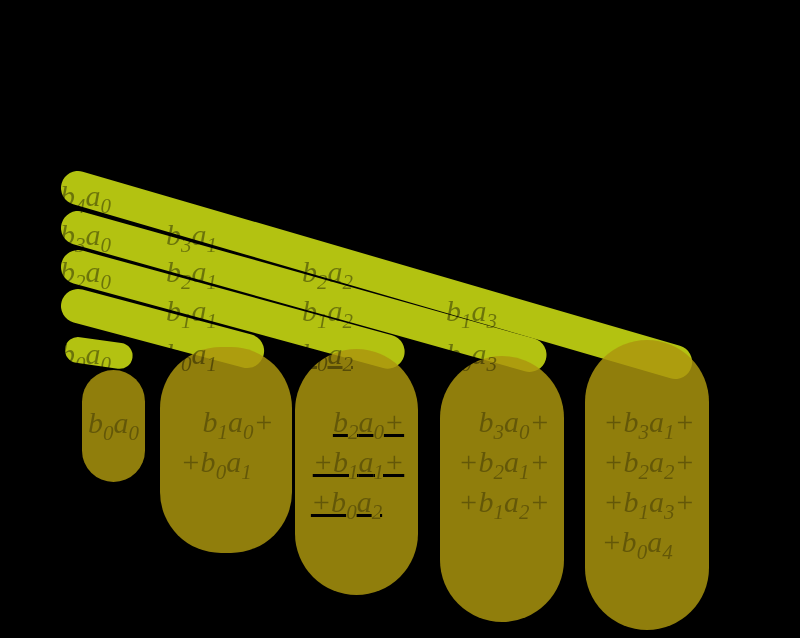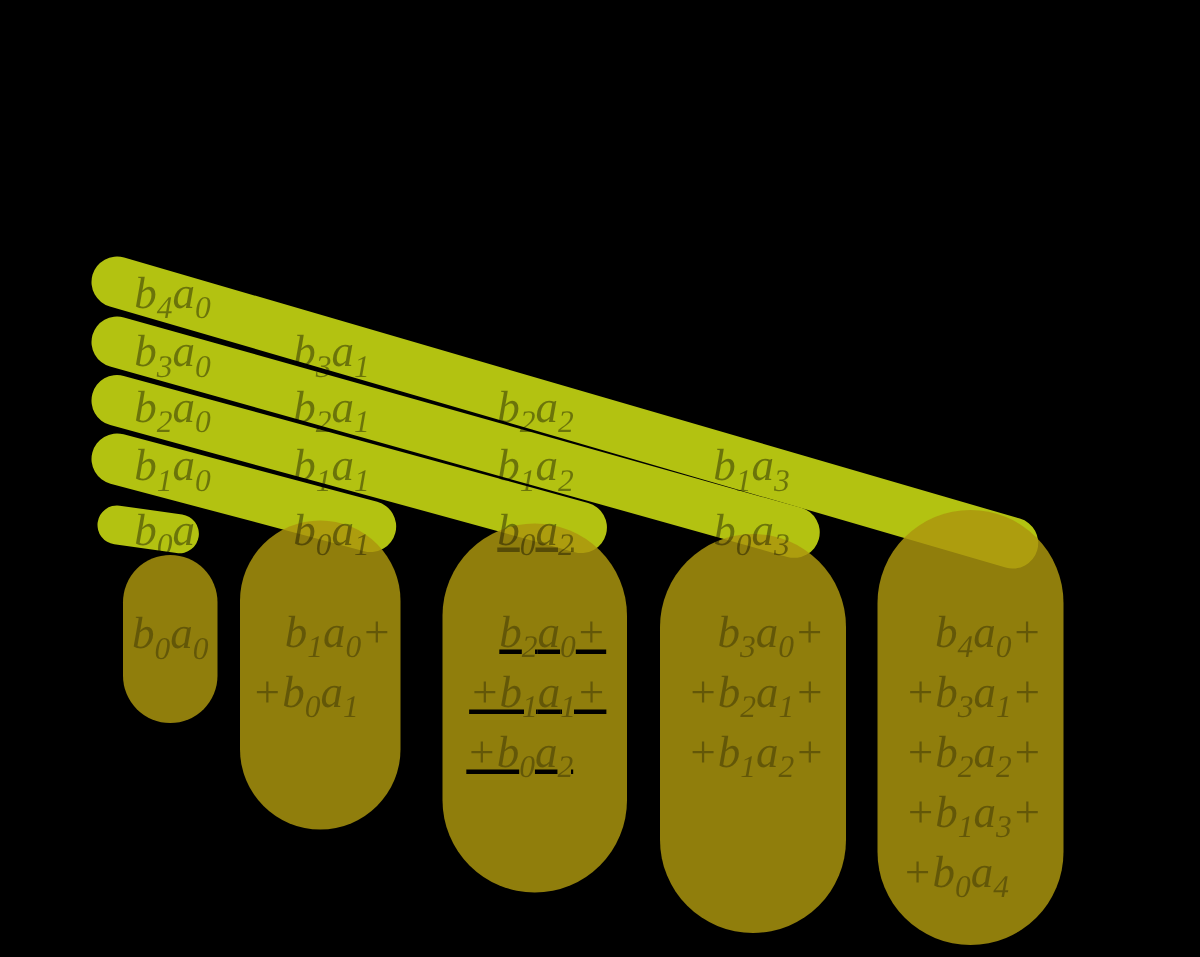"b4a0" .term { text-align: center -> none }
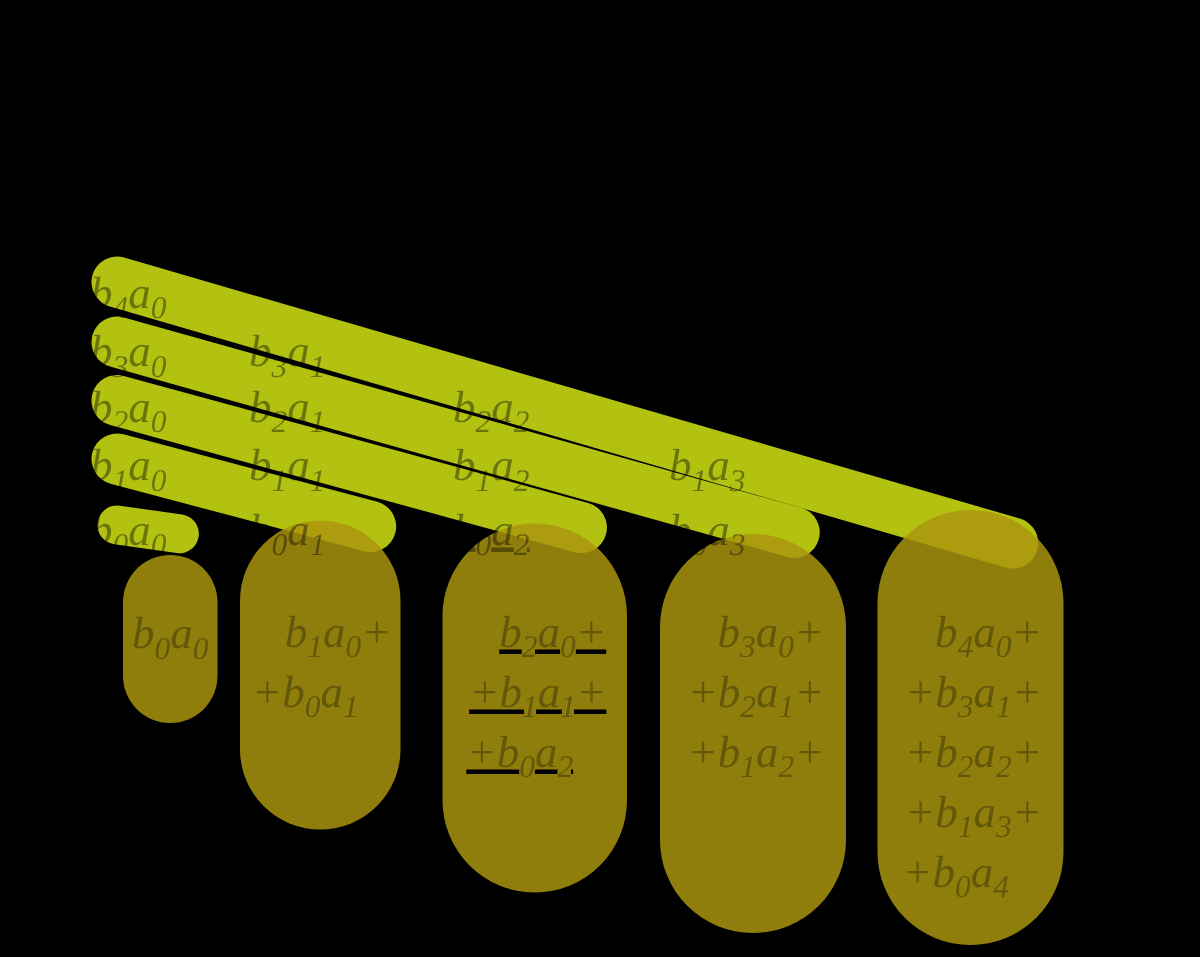"b1a0" span.term { html: <span>b<sub>1</sub>a<sub>0</sub></span> -> none }
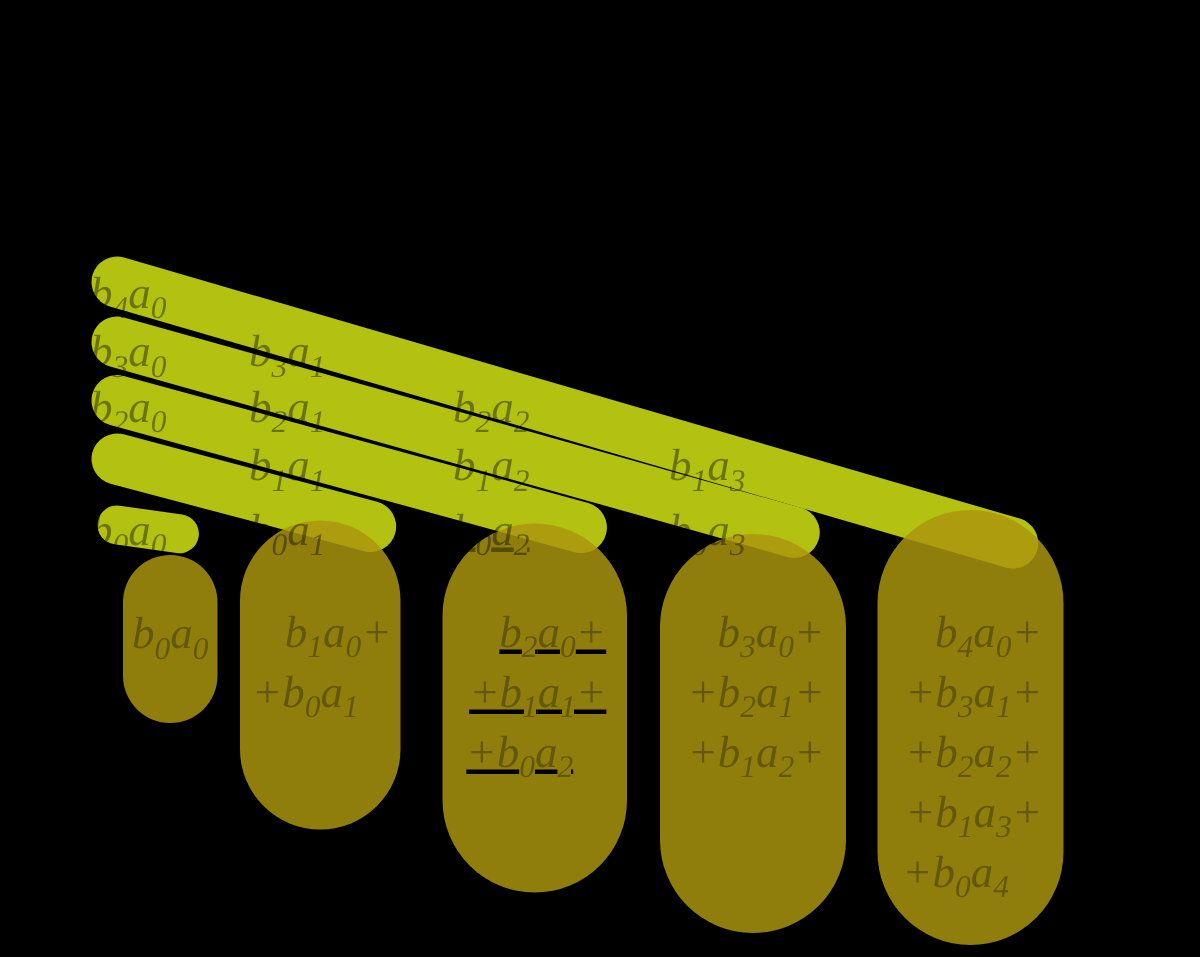"b1a0+" div.capsule { width: 107px -> 132px }
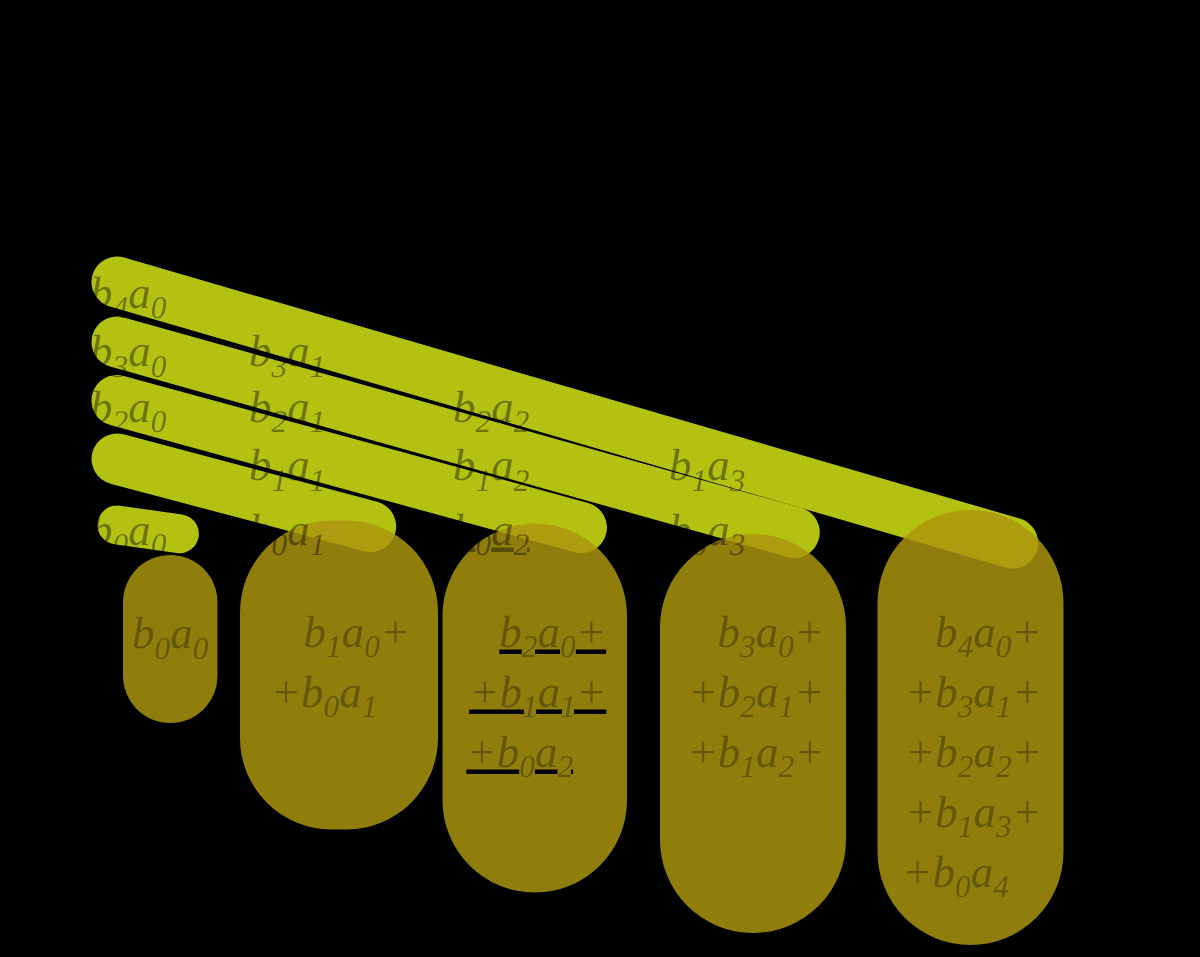"b4a0+" span.sum-line { html: <span>b<sub>4</sub>a<sub>0</sub>+</span> -> none }
